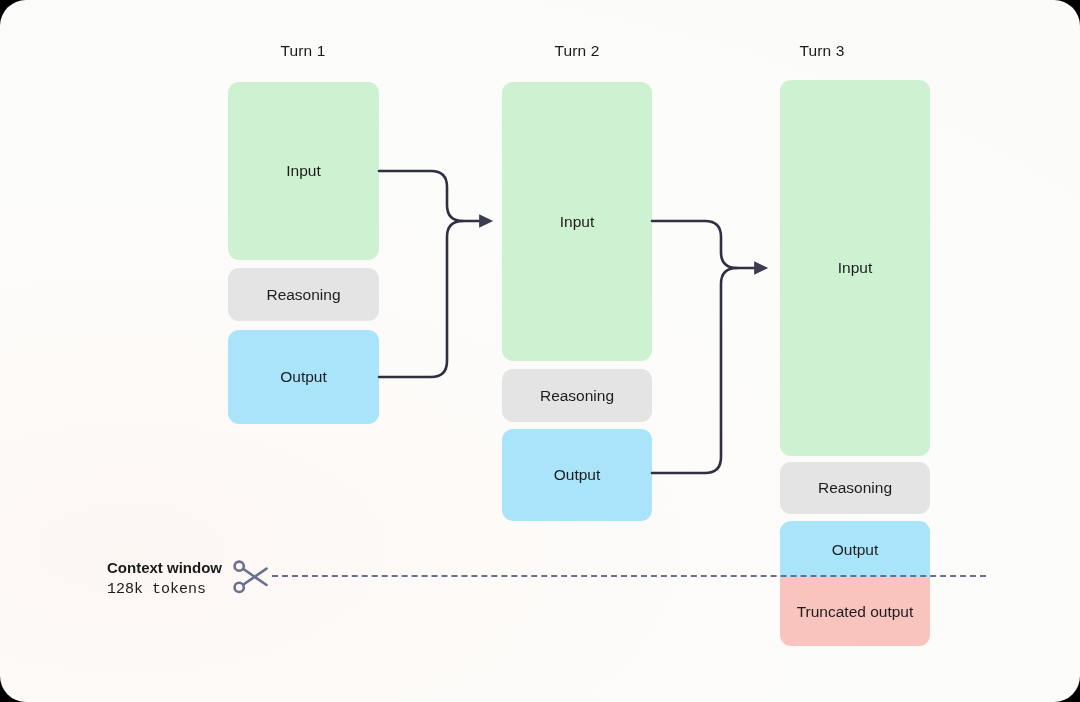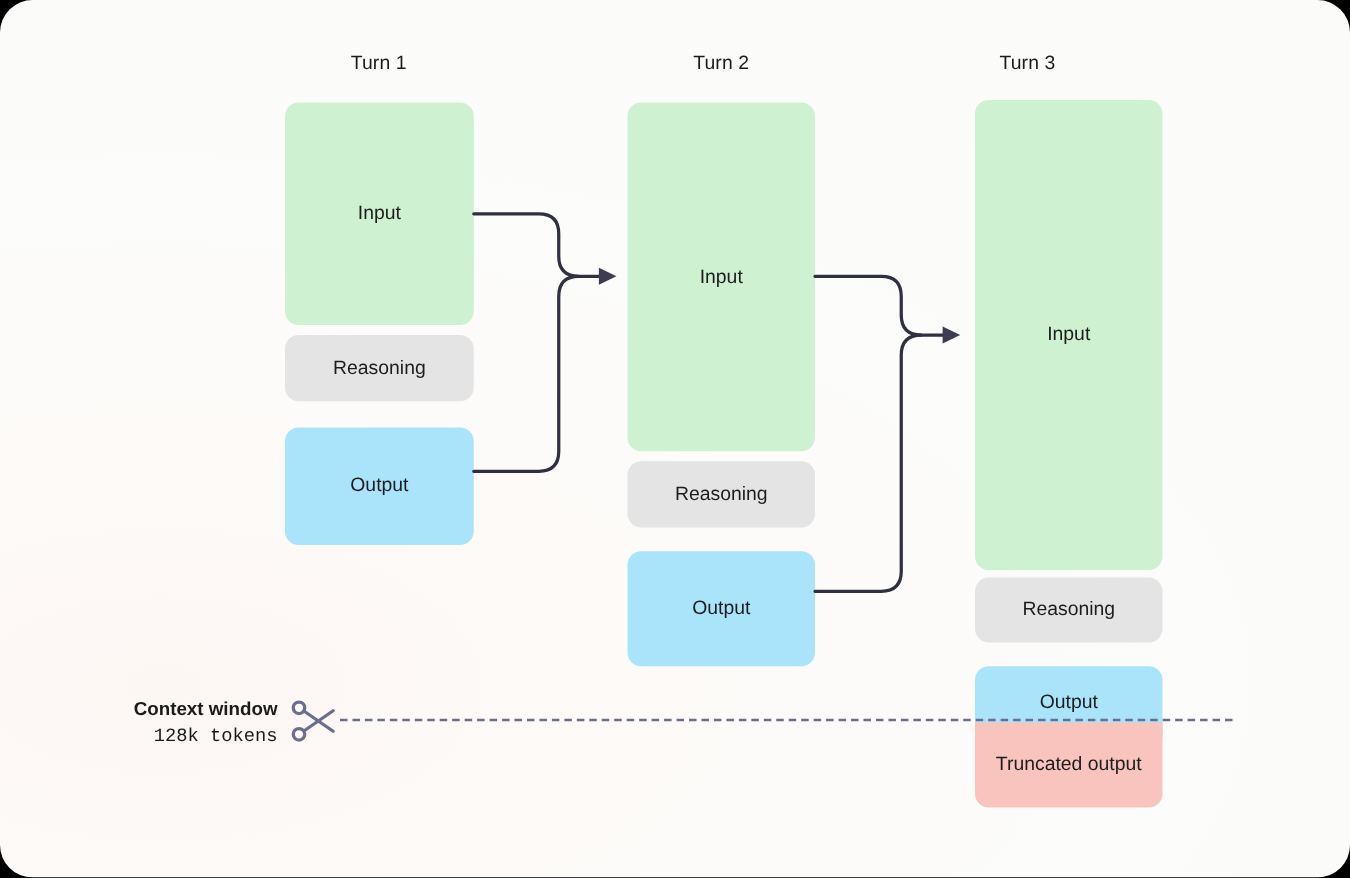"Output" .block.output { margin-top: 12px -> none }
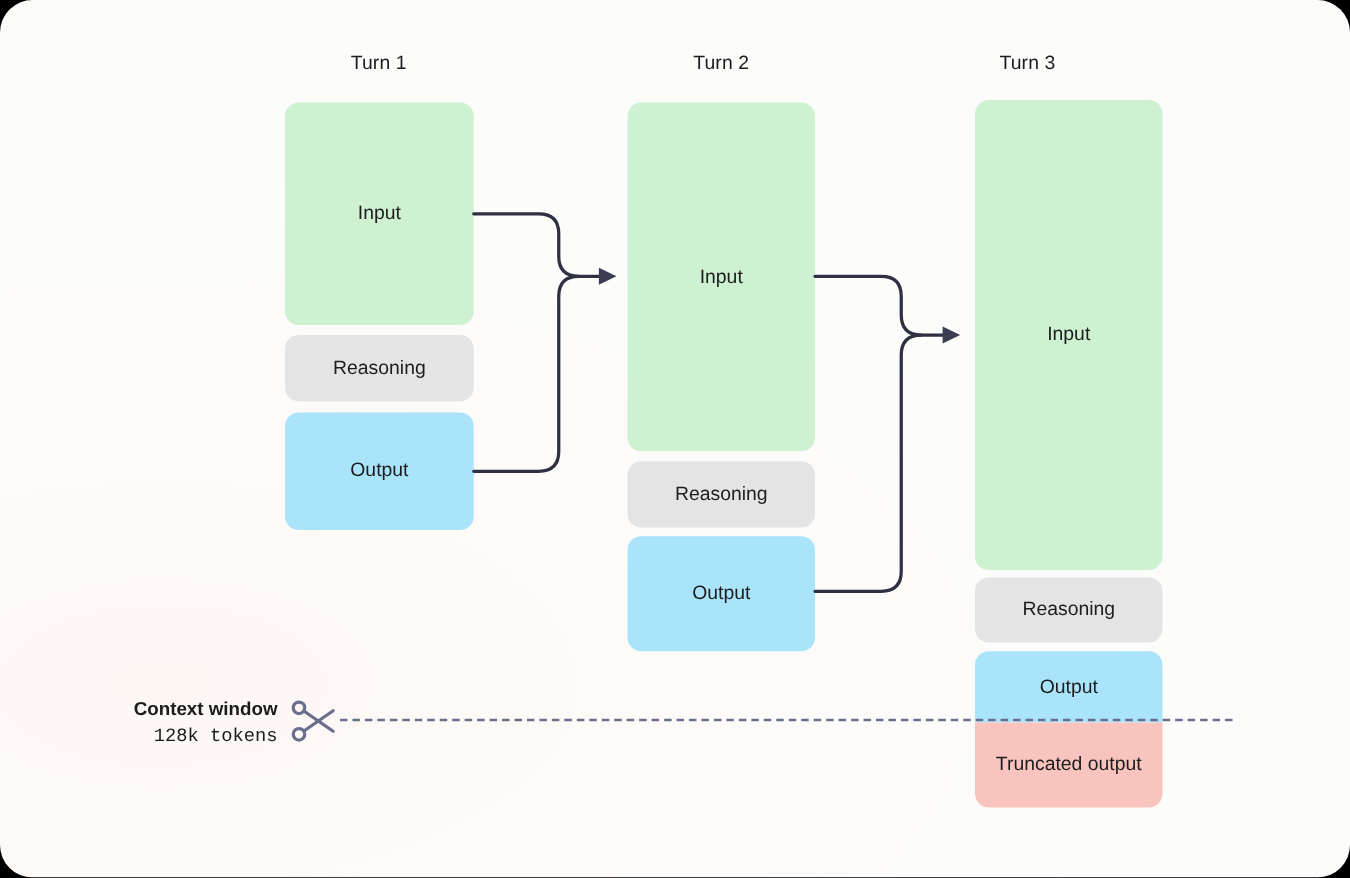"Context window" .ctx-label { text-align: right -> none }
